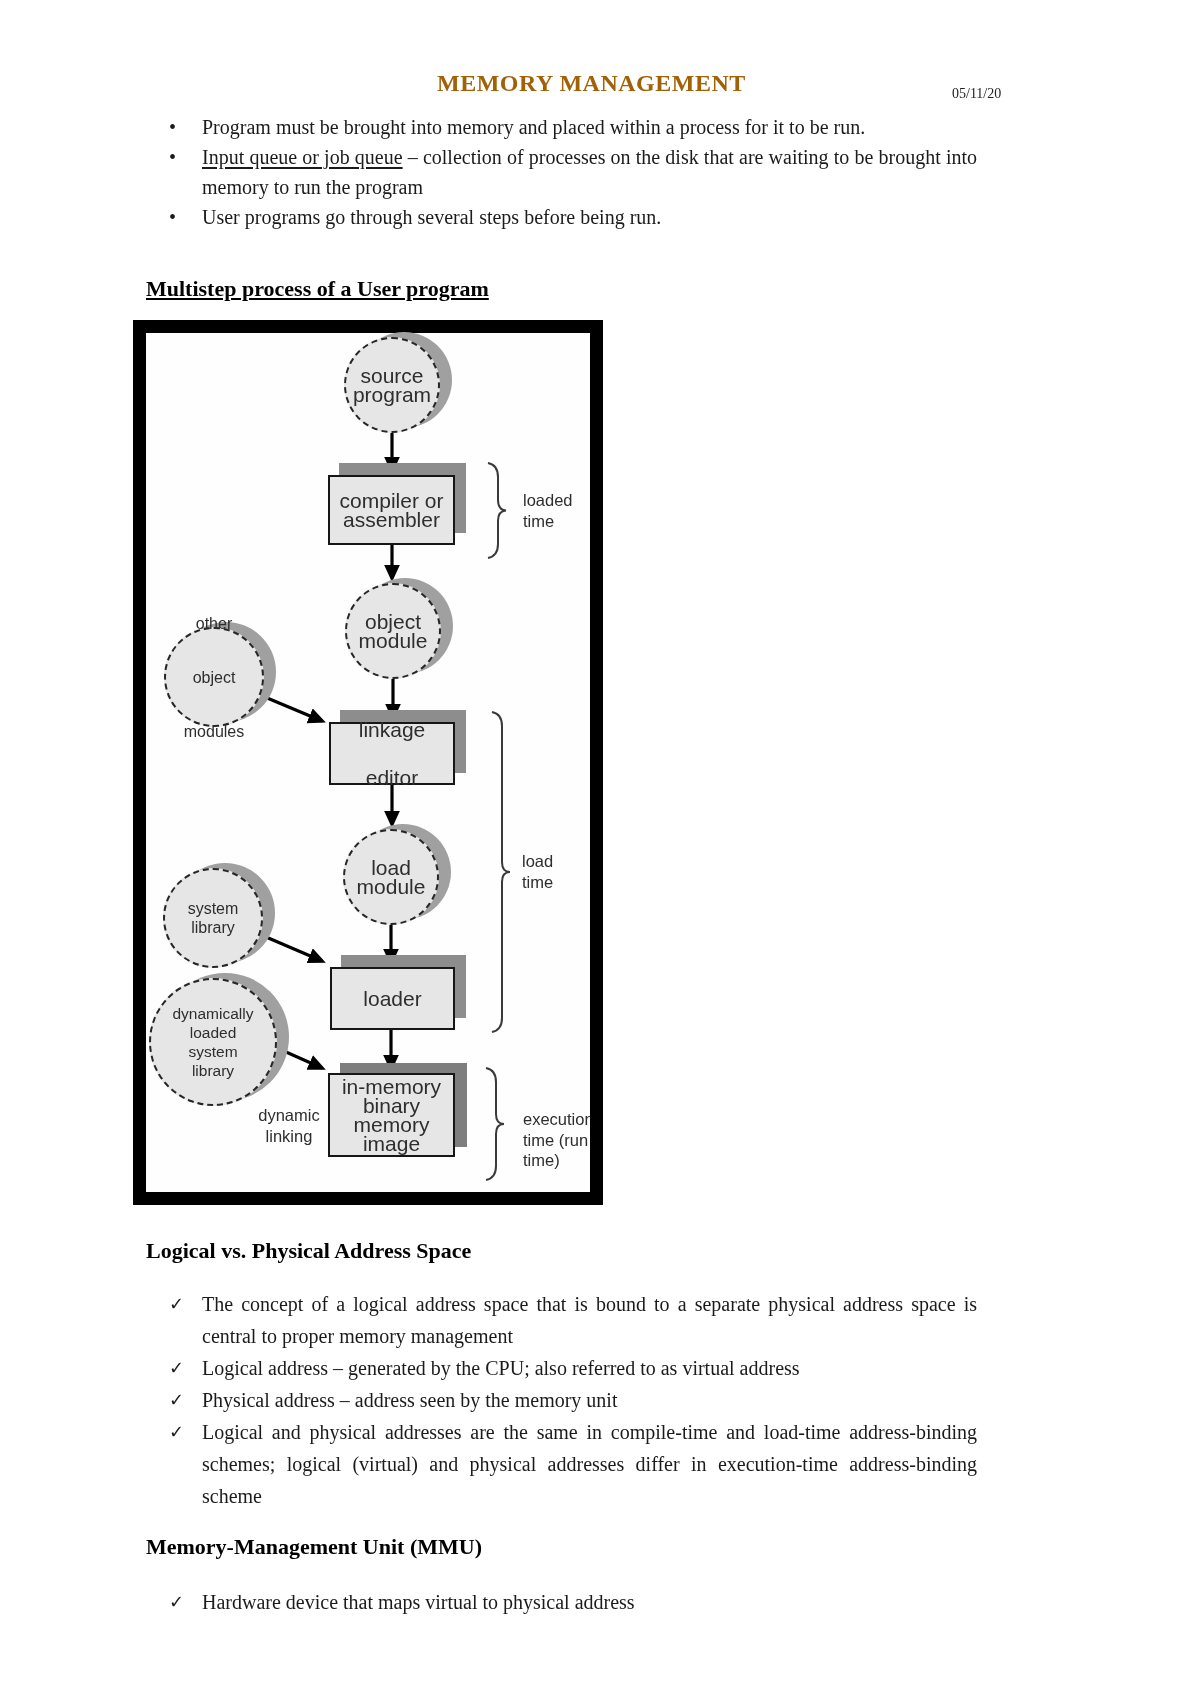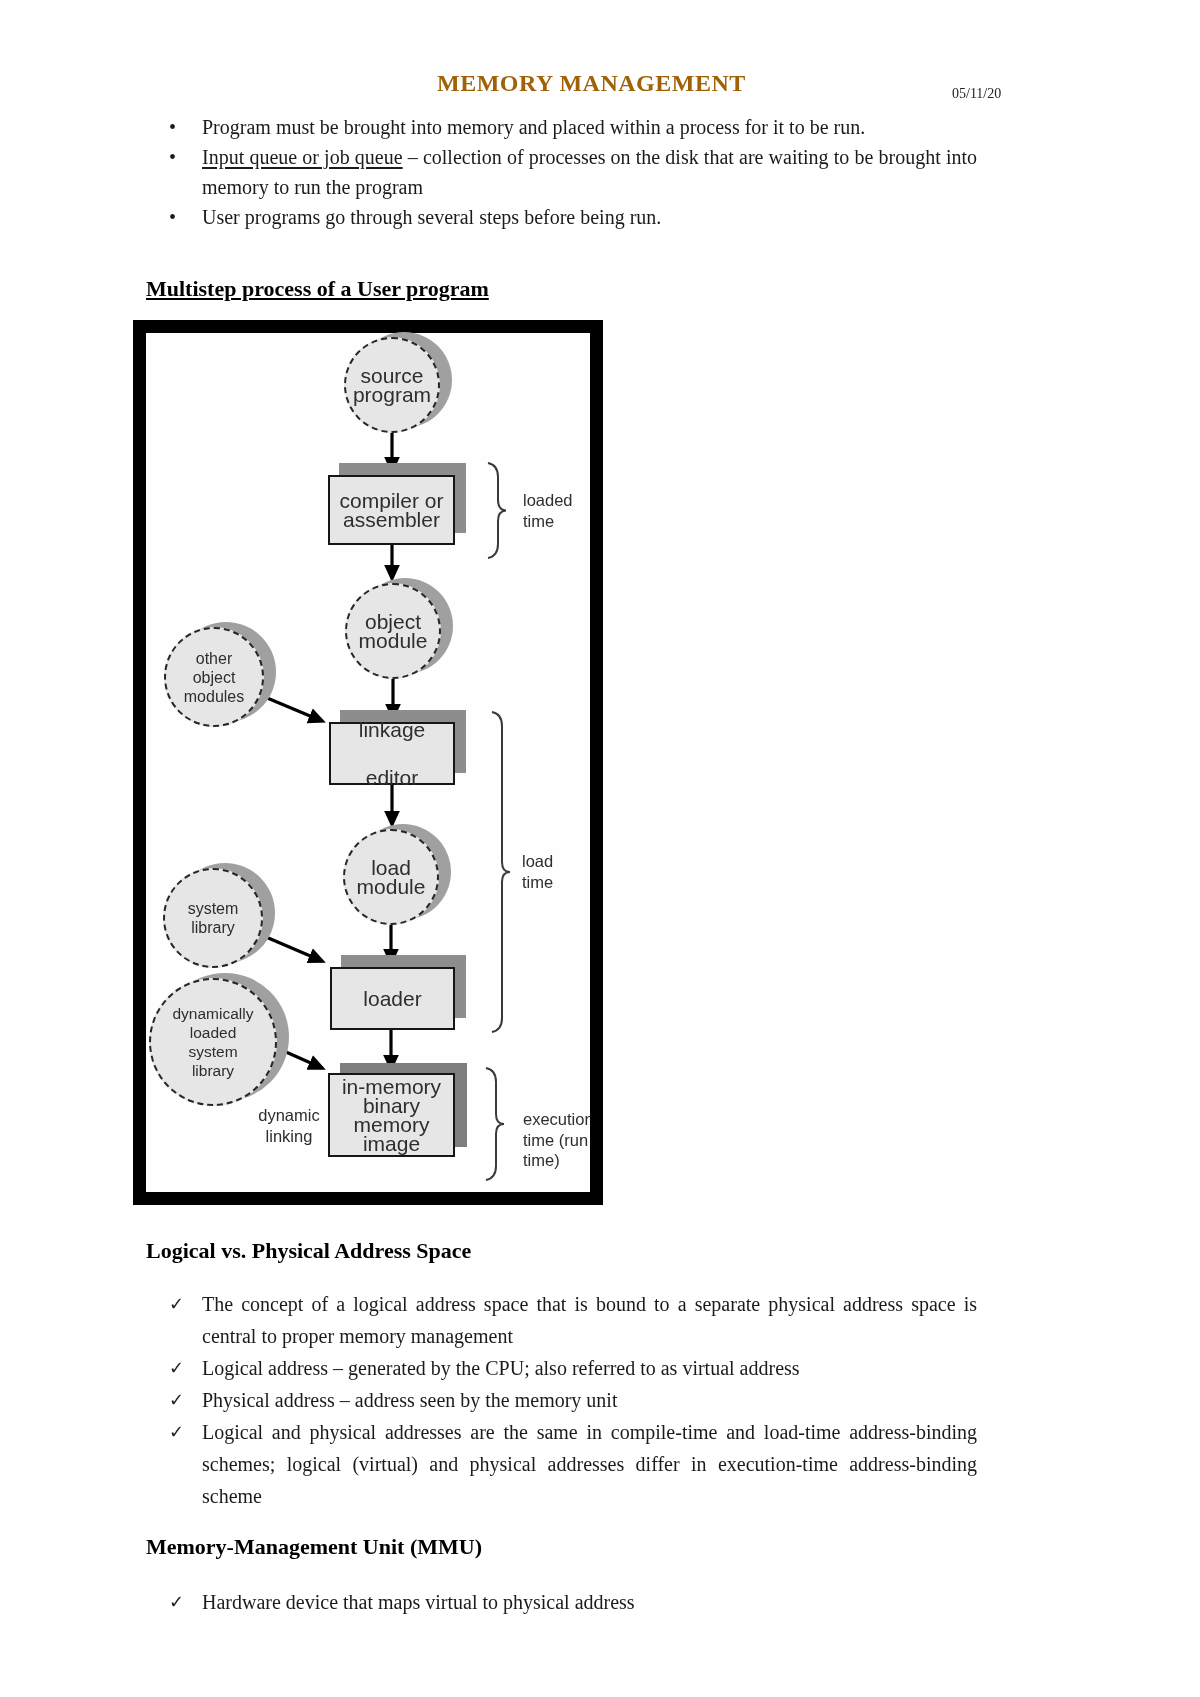"other" .n-other { gap: none -> 35px }
